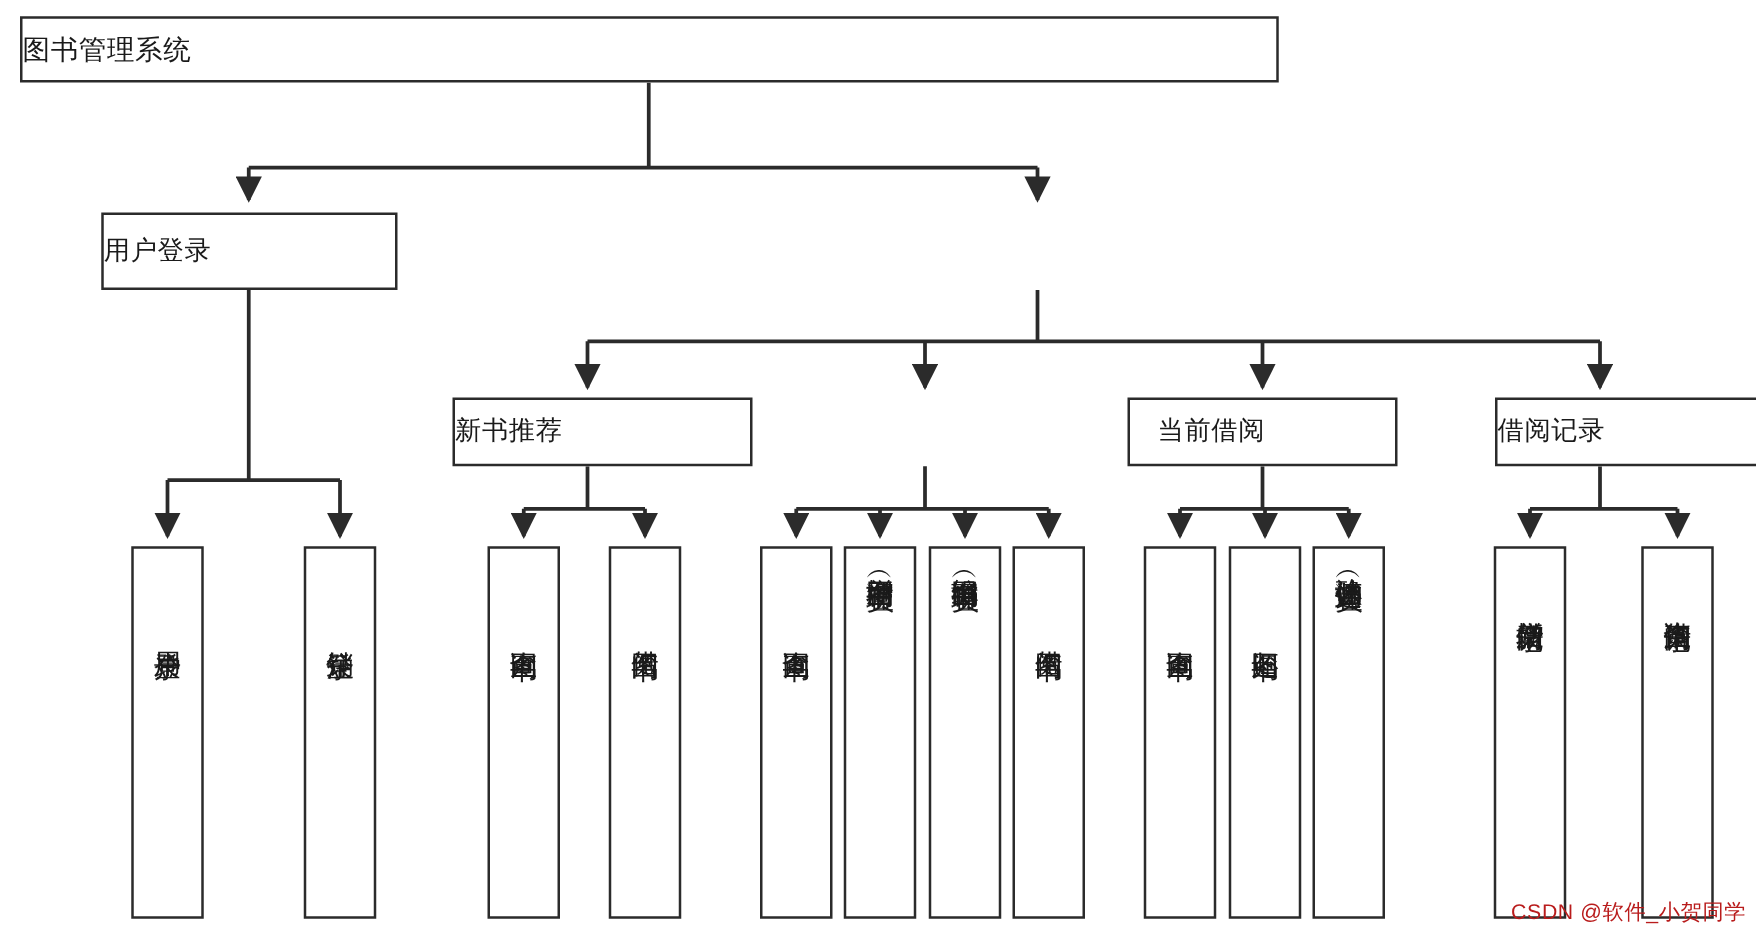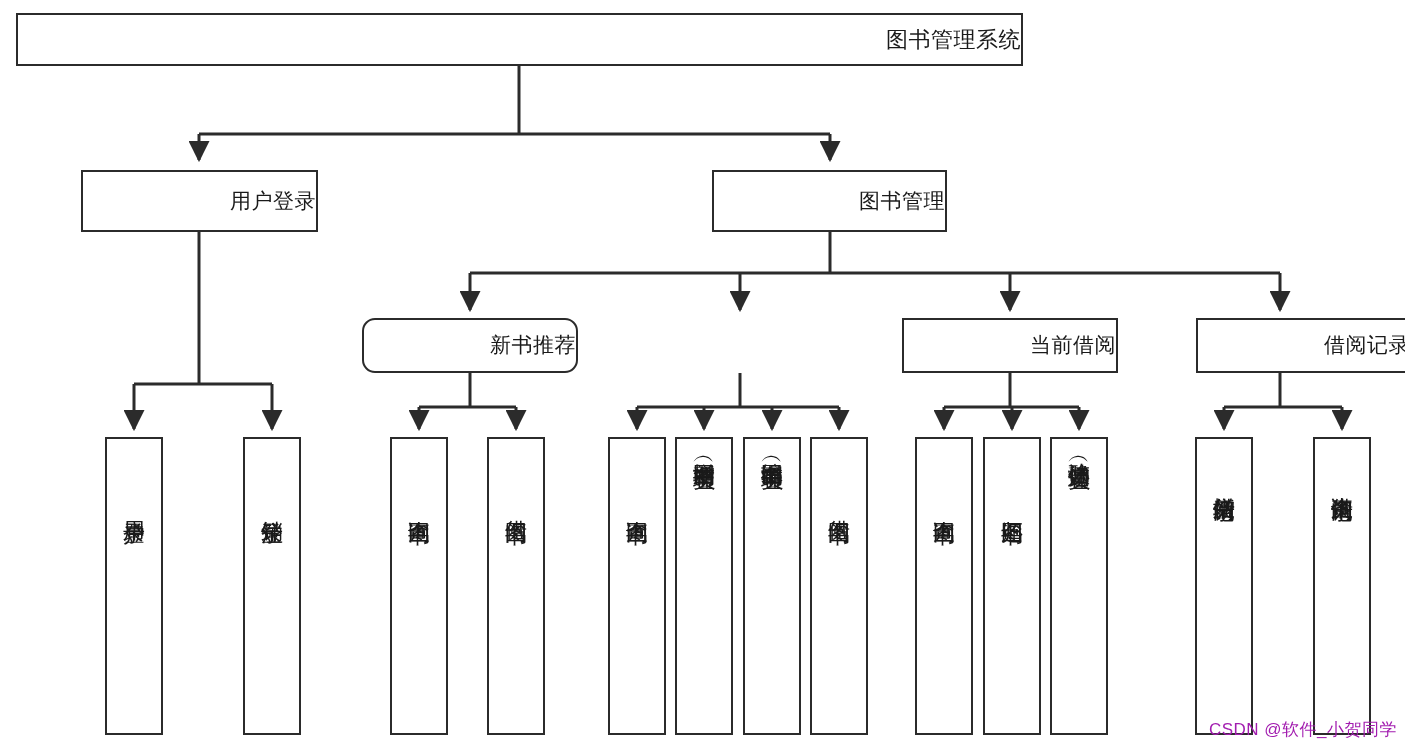"图书管理系统" .node { justify-content: flex-end -> flex-start }
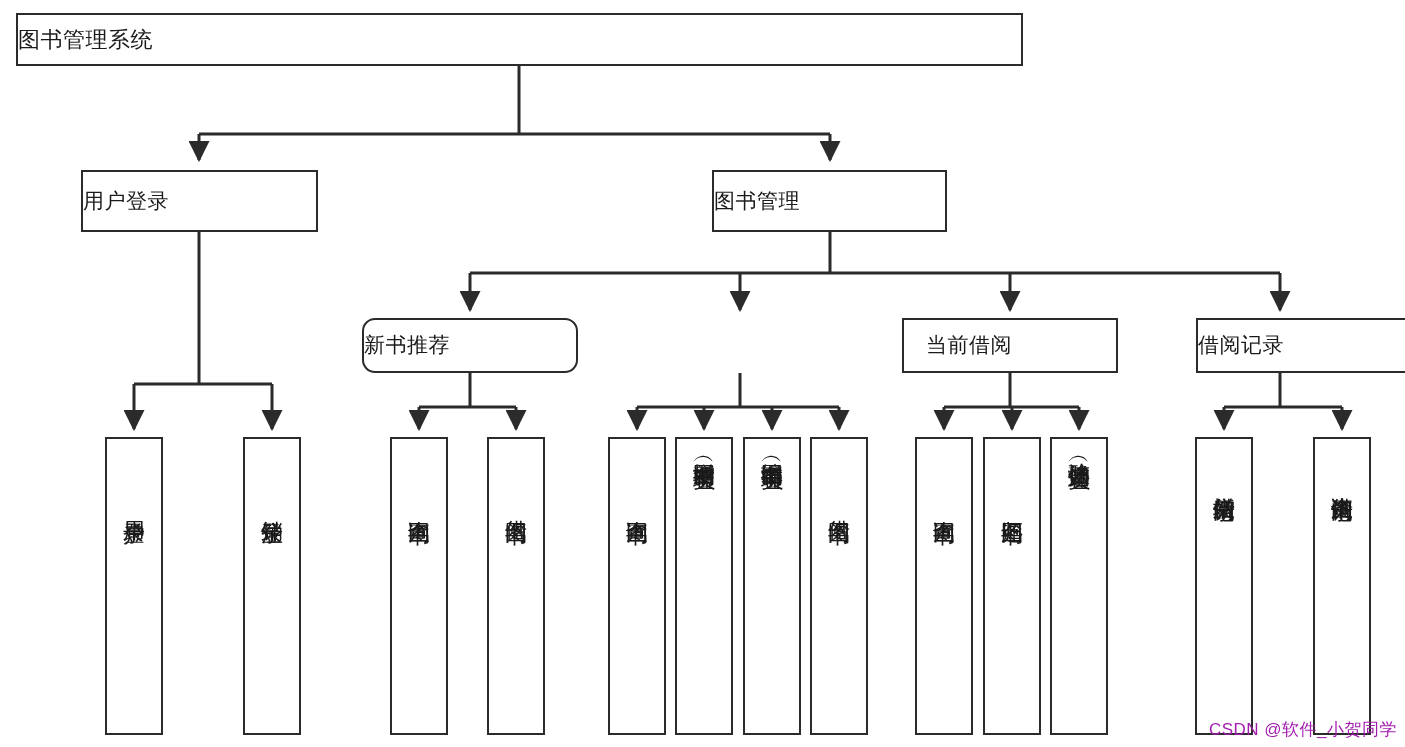"图书管理" div.node { html: <div> <span>图书管理</span> </div> -> none }
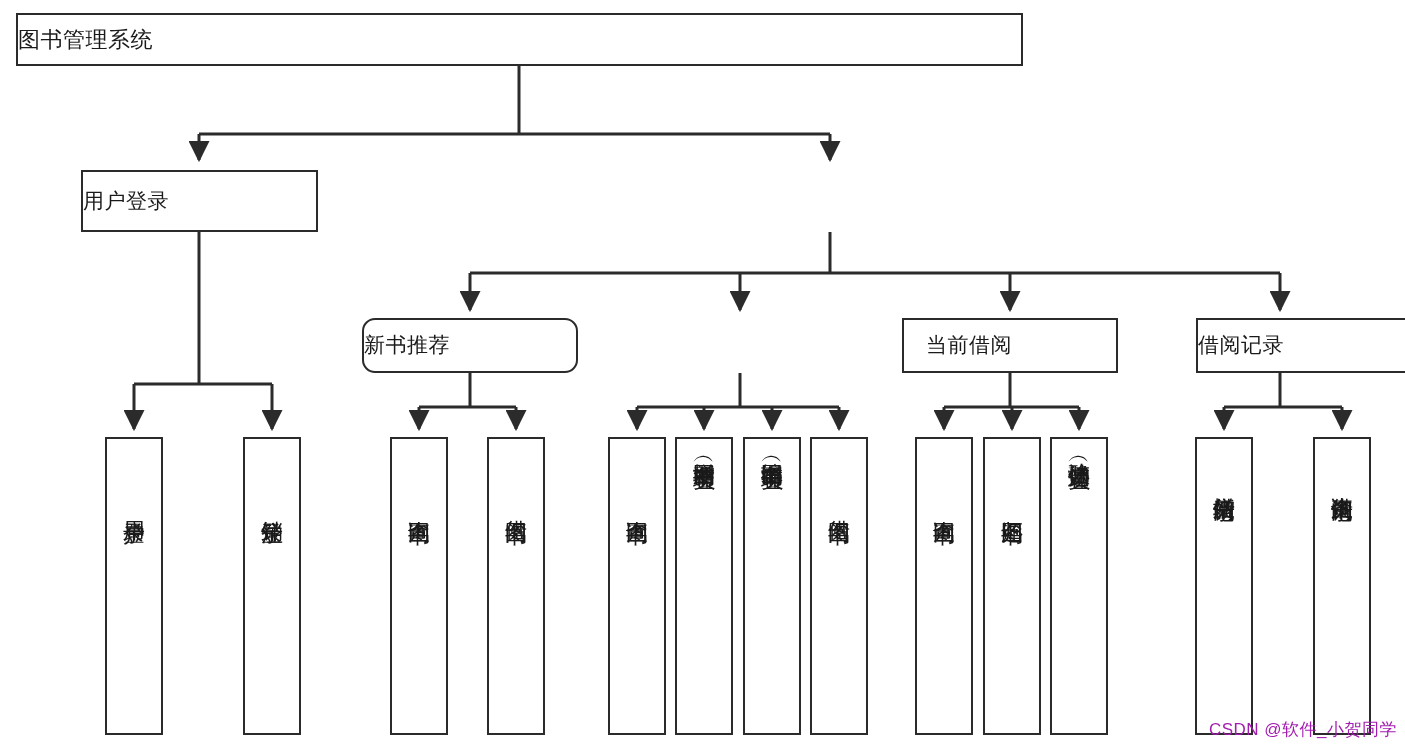"新书推荐" div.node { border-radius: 13px -> none; width: 216px -> 240px }
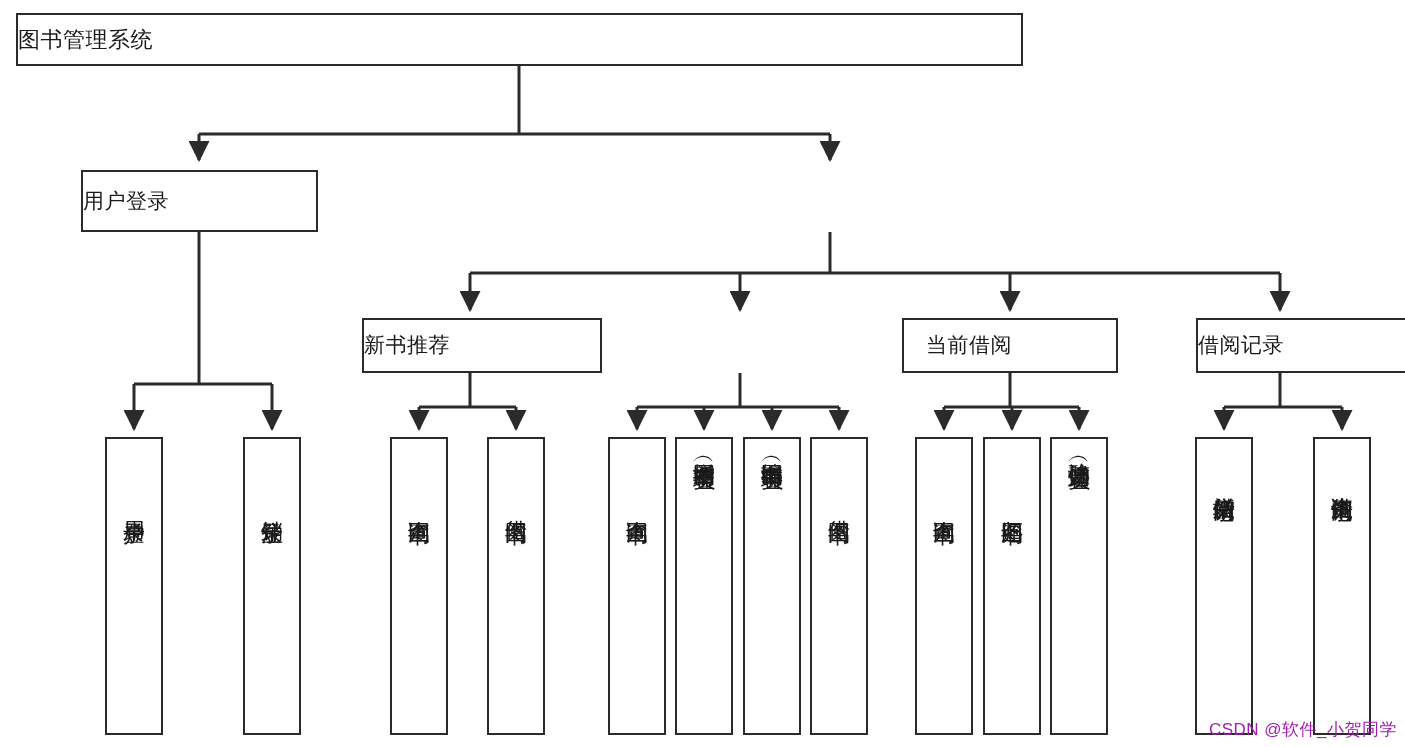"CSDN @软件_小贺同学" .watermark { color: #a21caf -> #b91c1c }
